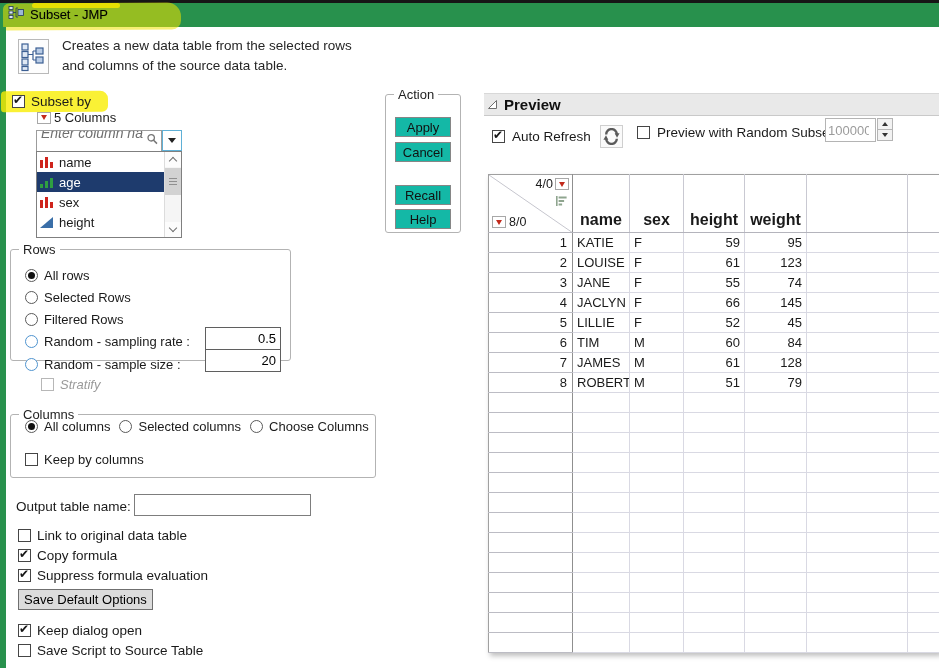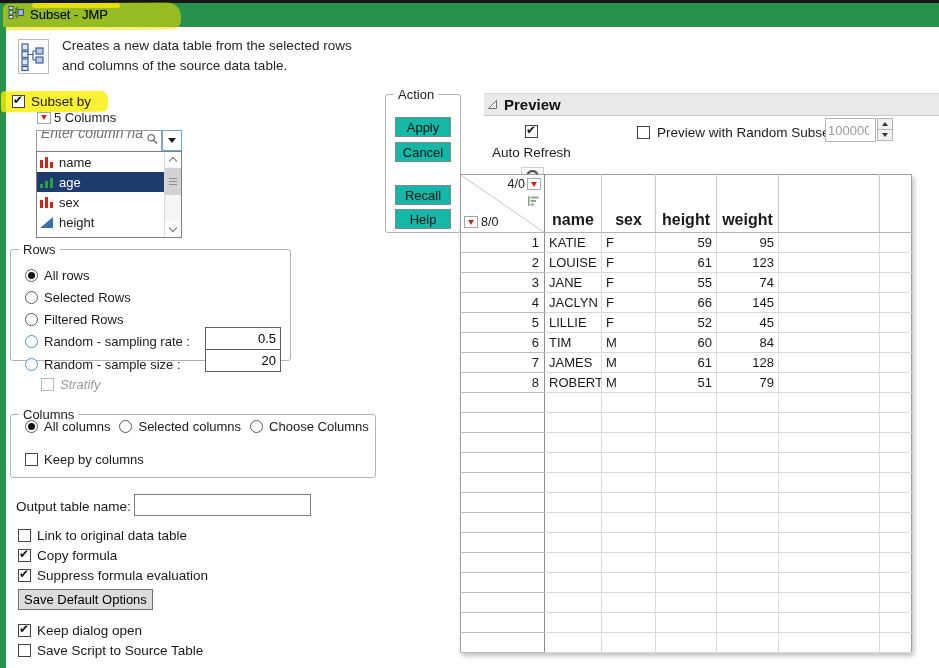"Auto Refresh" #auto-refresh-row { flex-direction: column -> none }
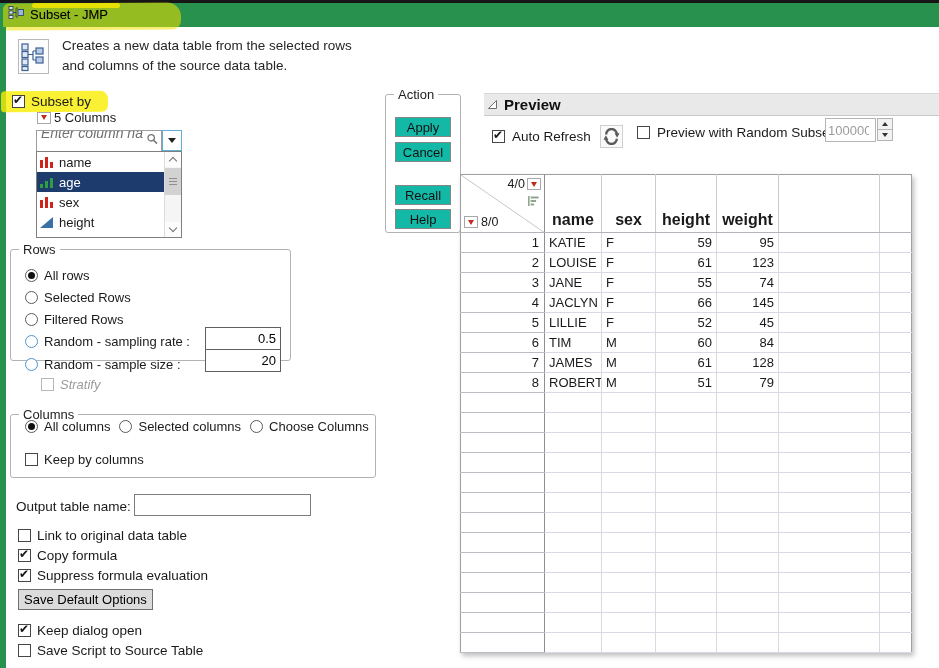"4/0" #preview-table { left: 460px -> 488px }
